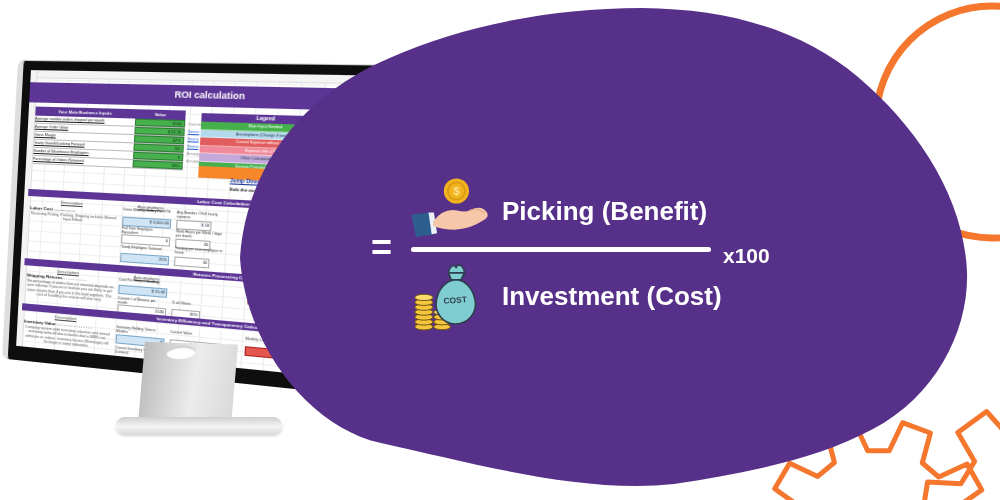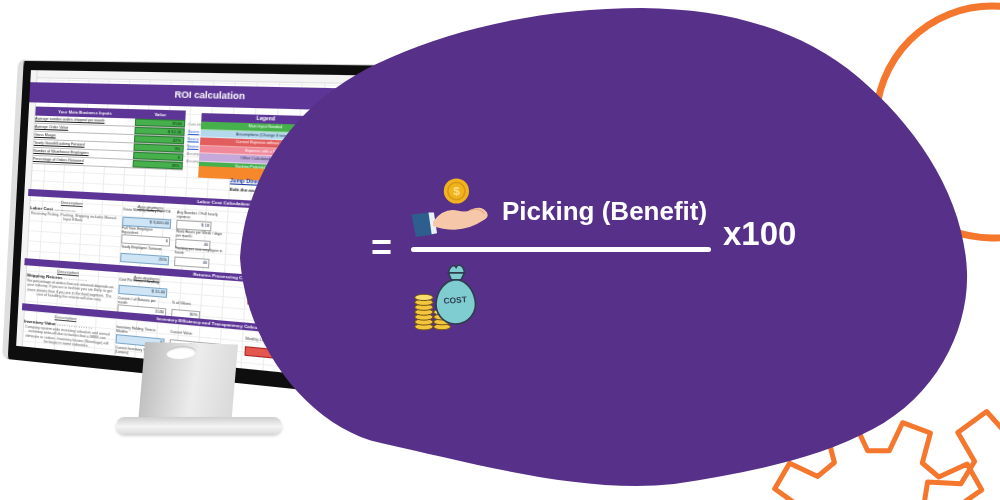"x100" .f-mult { font-size: 33px -> 21px; top: 215px -> 244px }
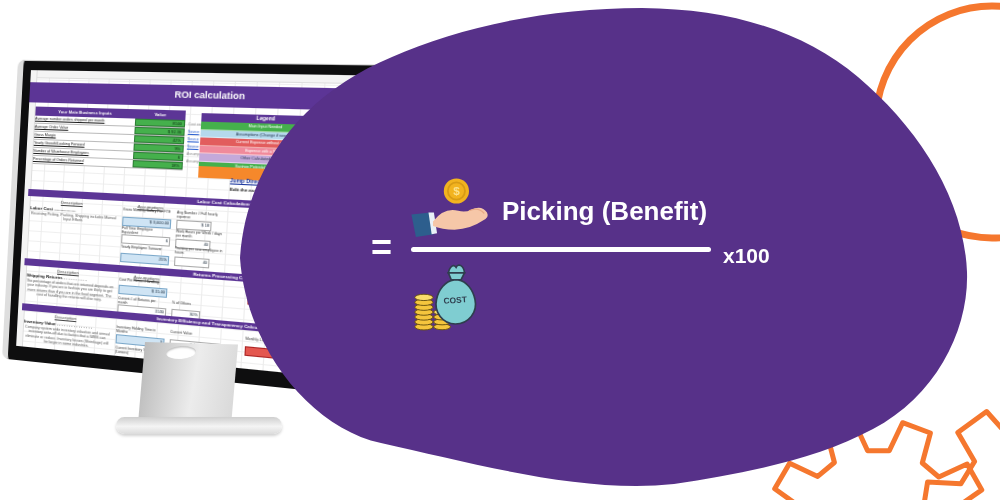"Investment (Cost)" div.f-den { html: none -> <div>Investment (Cost)</div> }
